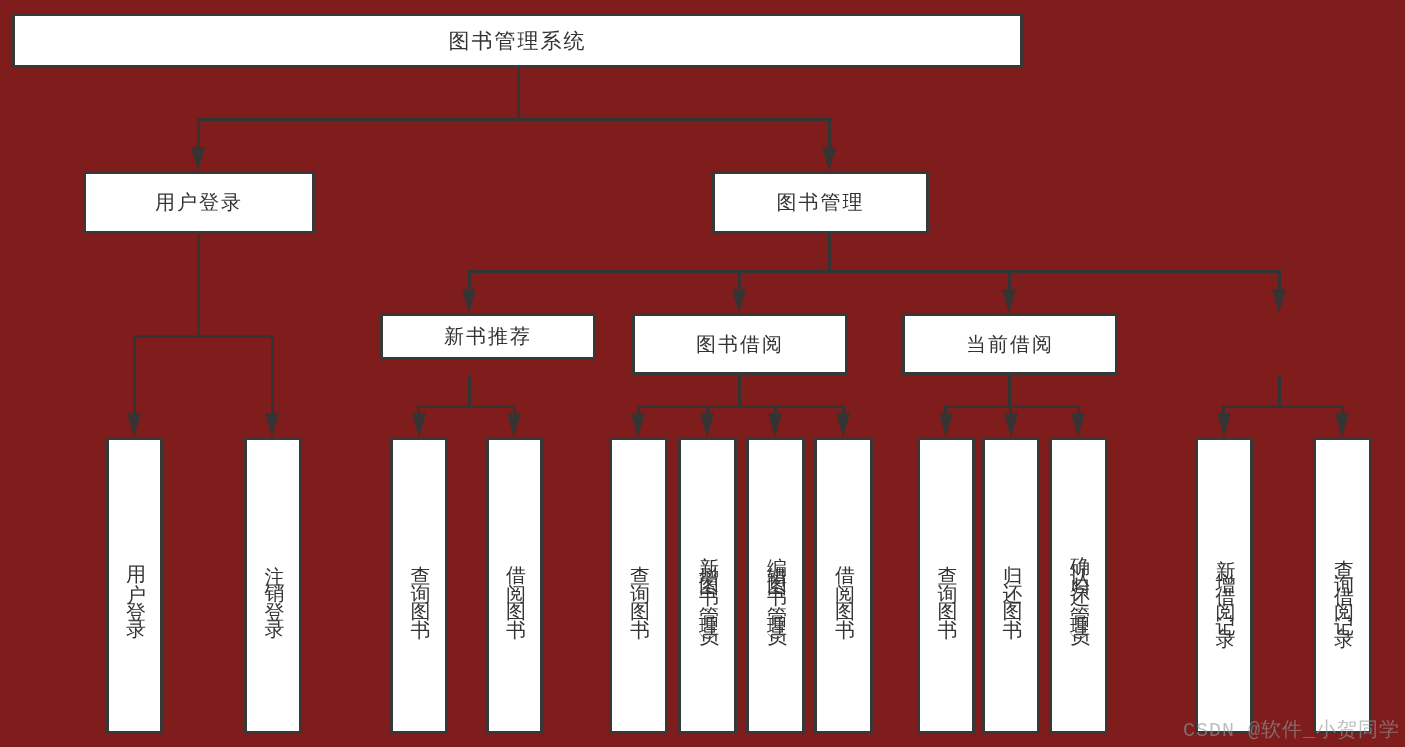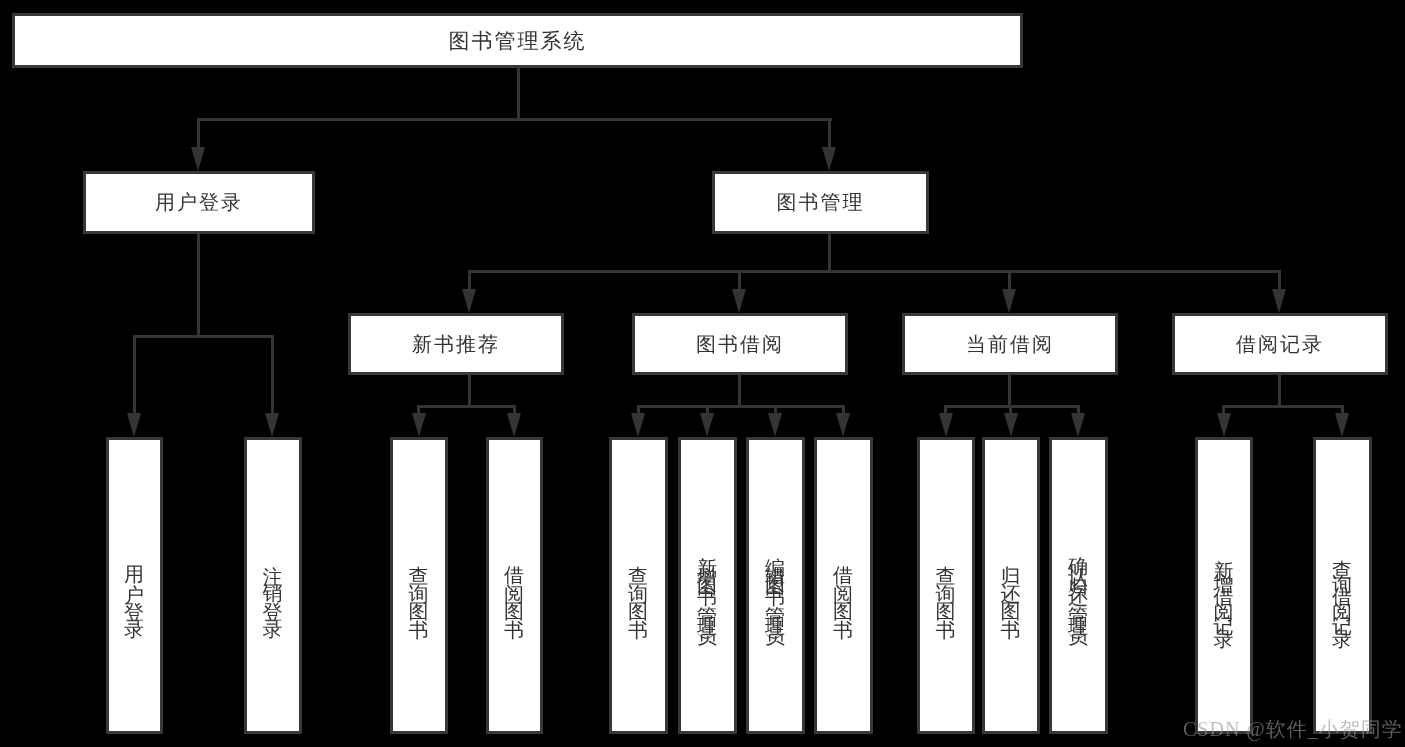"图书管理系统" .canvas { background: #000000 -> #7f1d1d; font-family: Liberation Serif, serif -> Liberation Mono, monospace }
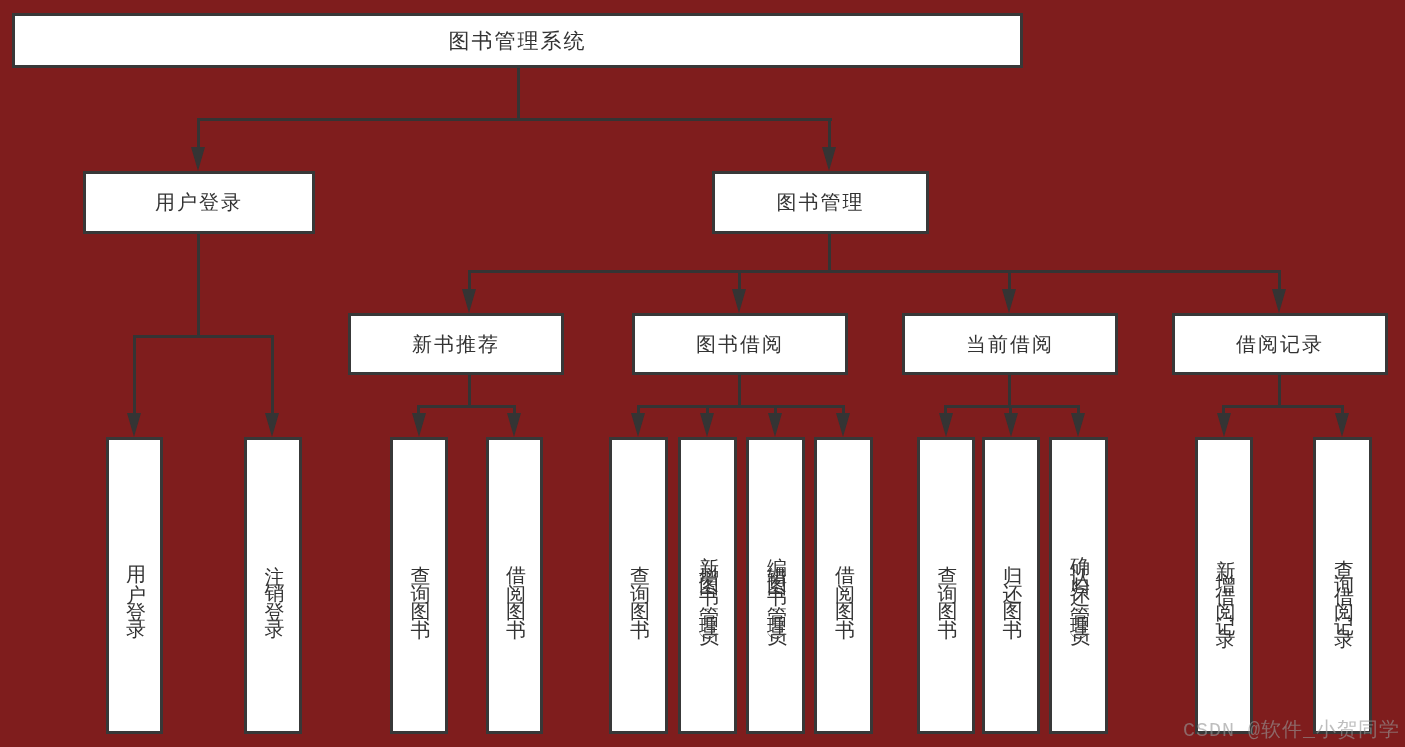"新书推荐" div.box { height: 62px -> 47px; left: 348px -> 380px }
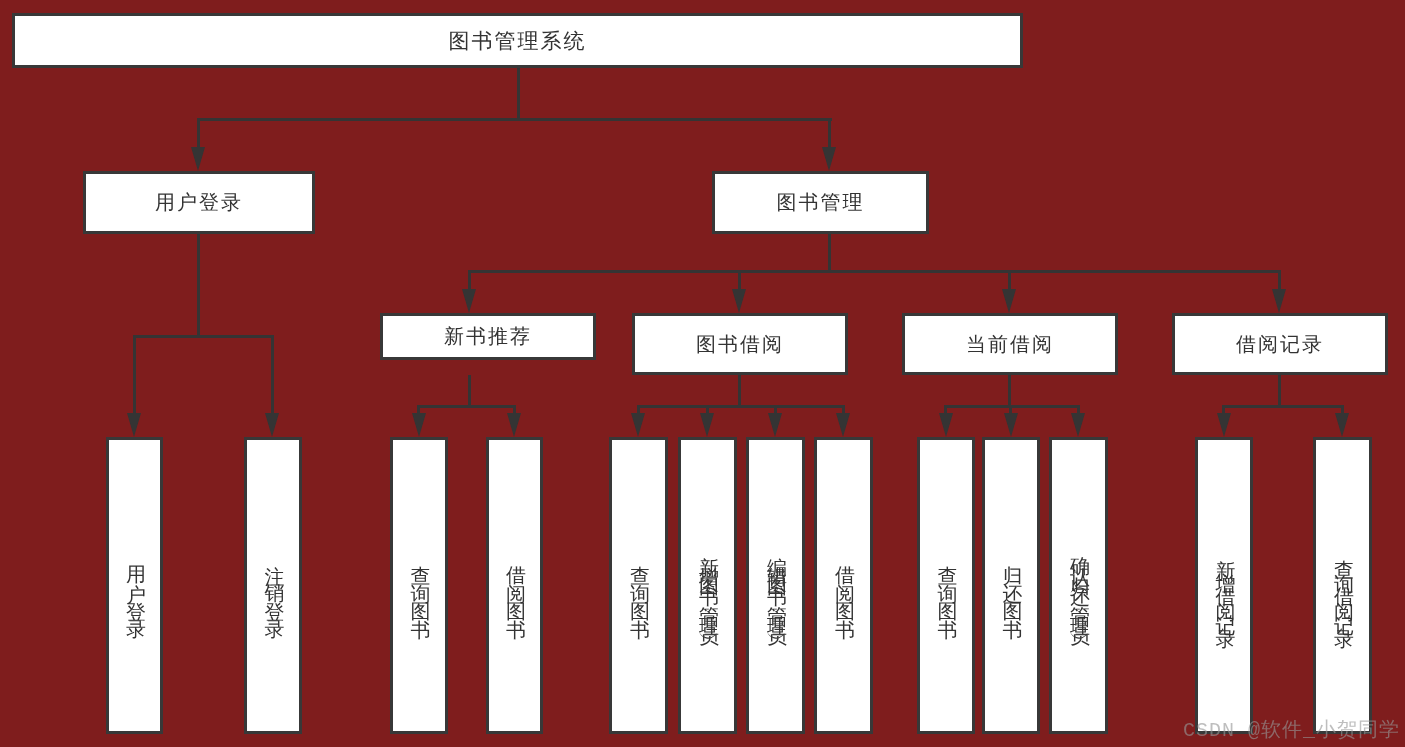"借阅记录" div.box { html: <div> <span>借阅记录</span> </div> -> none }
